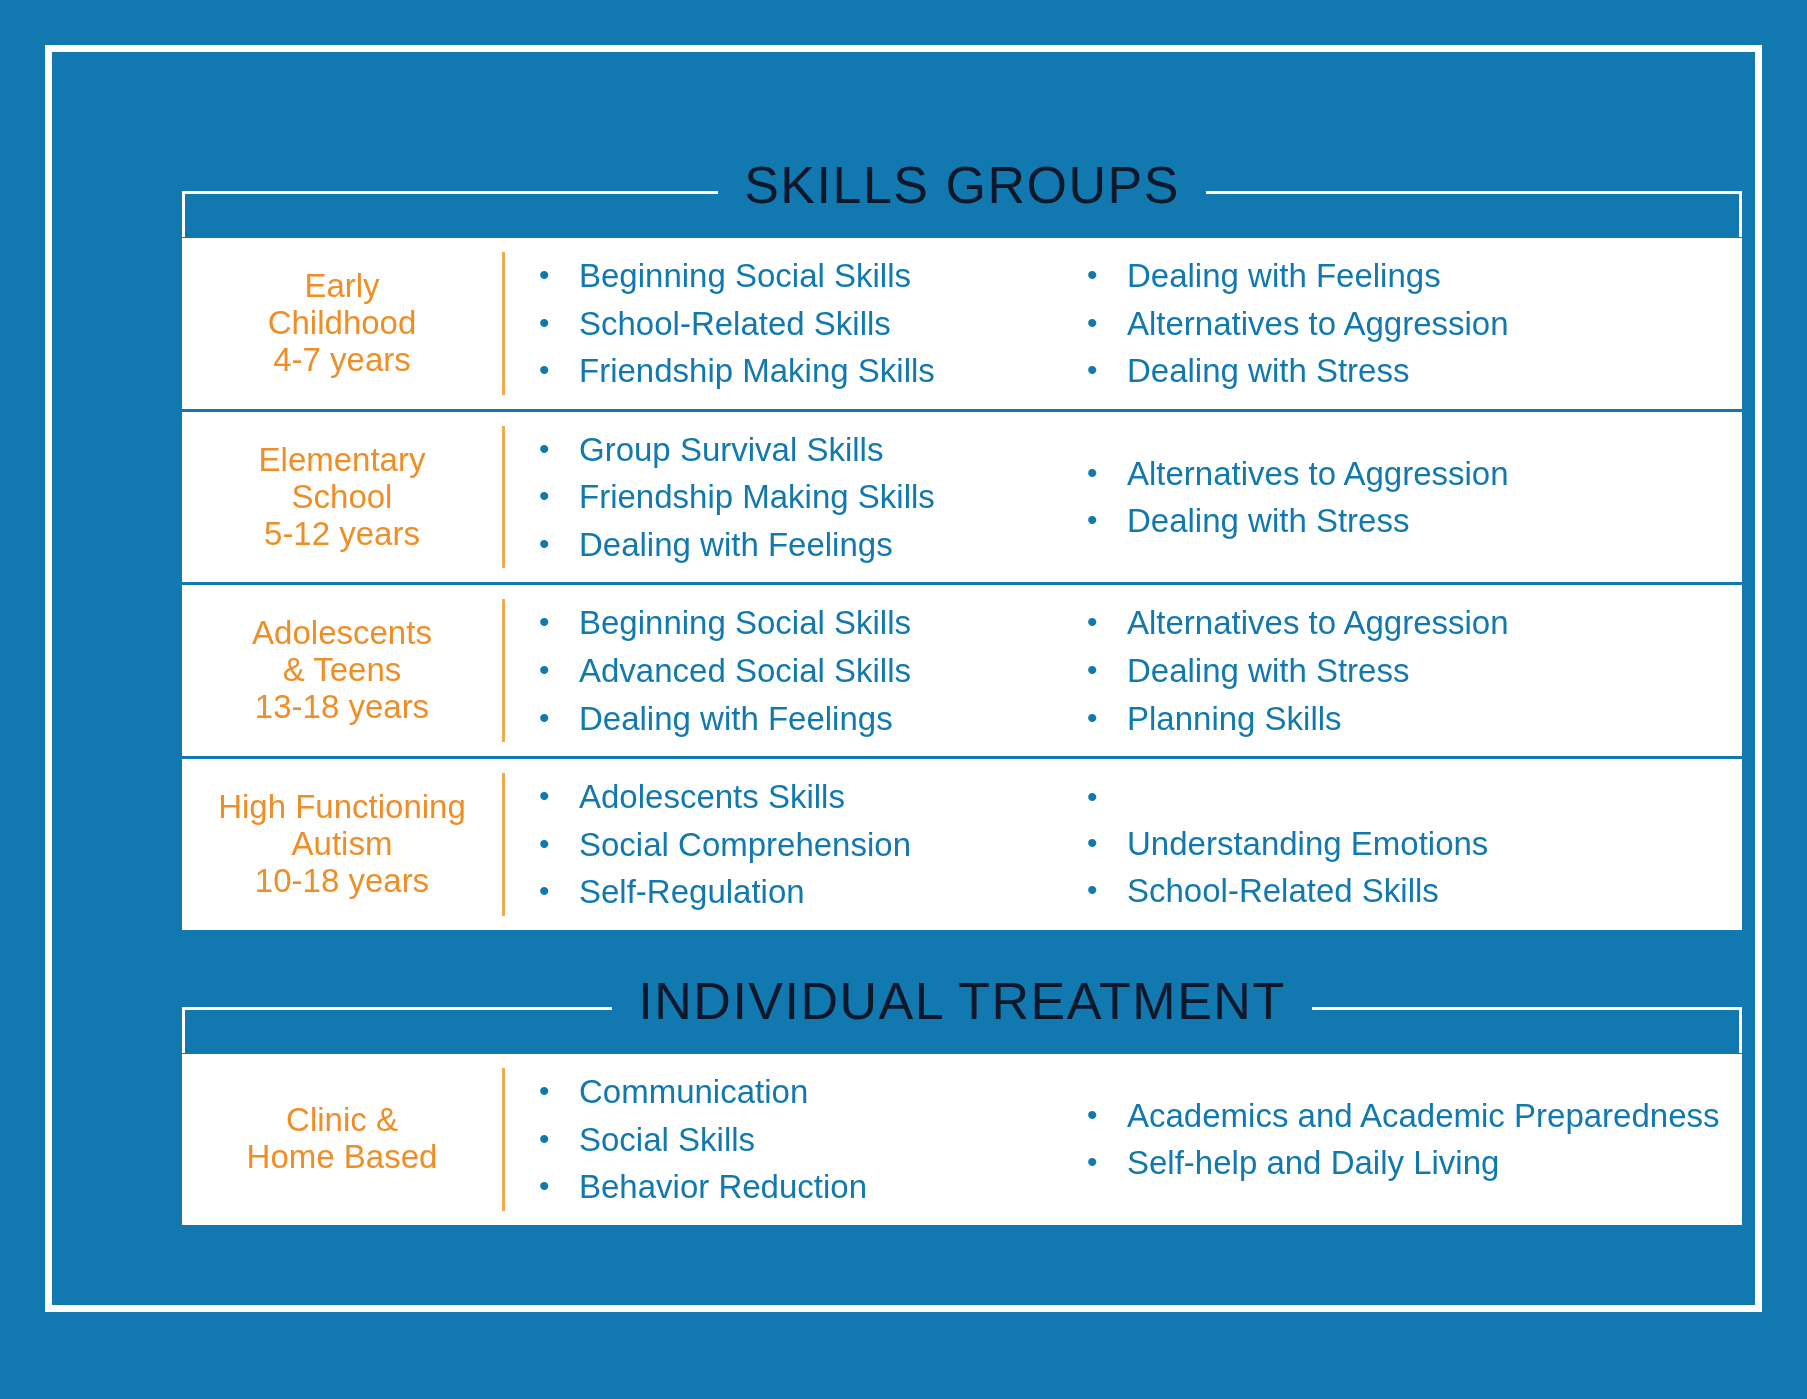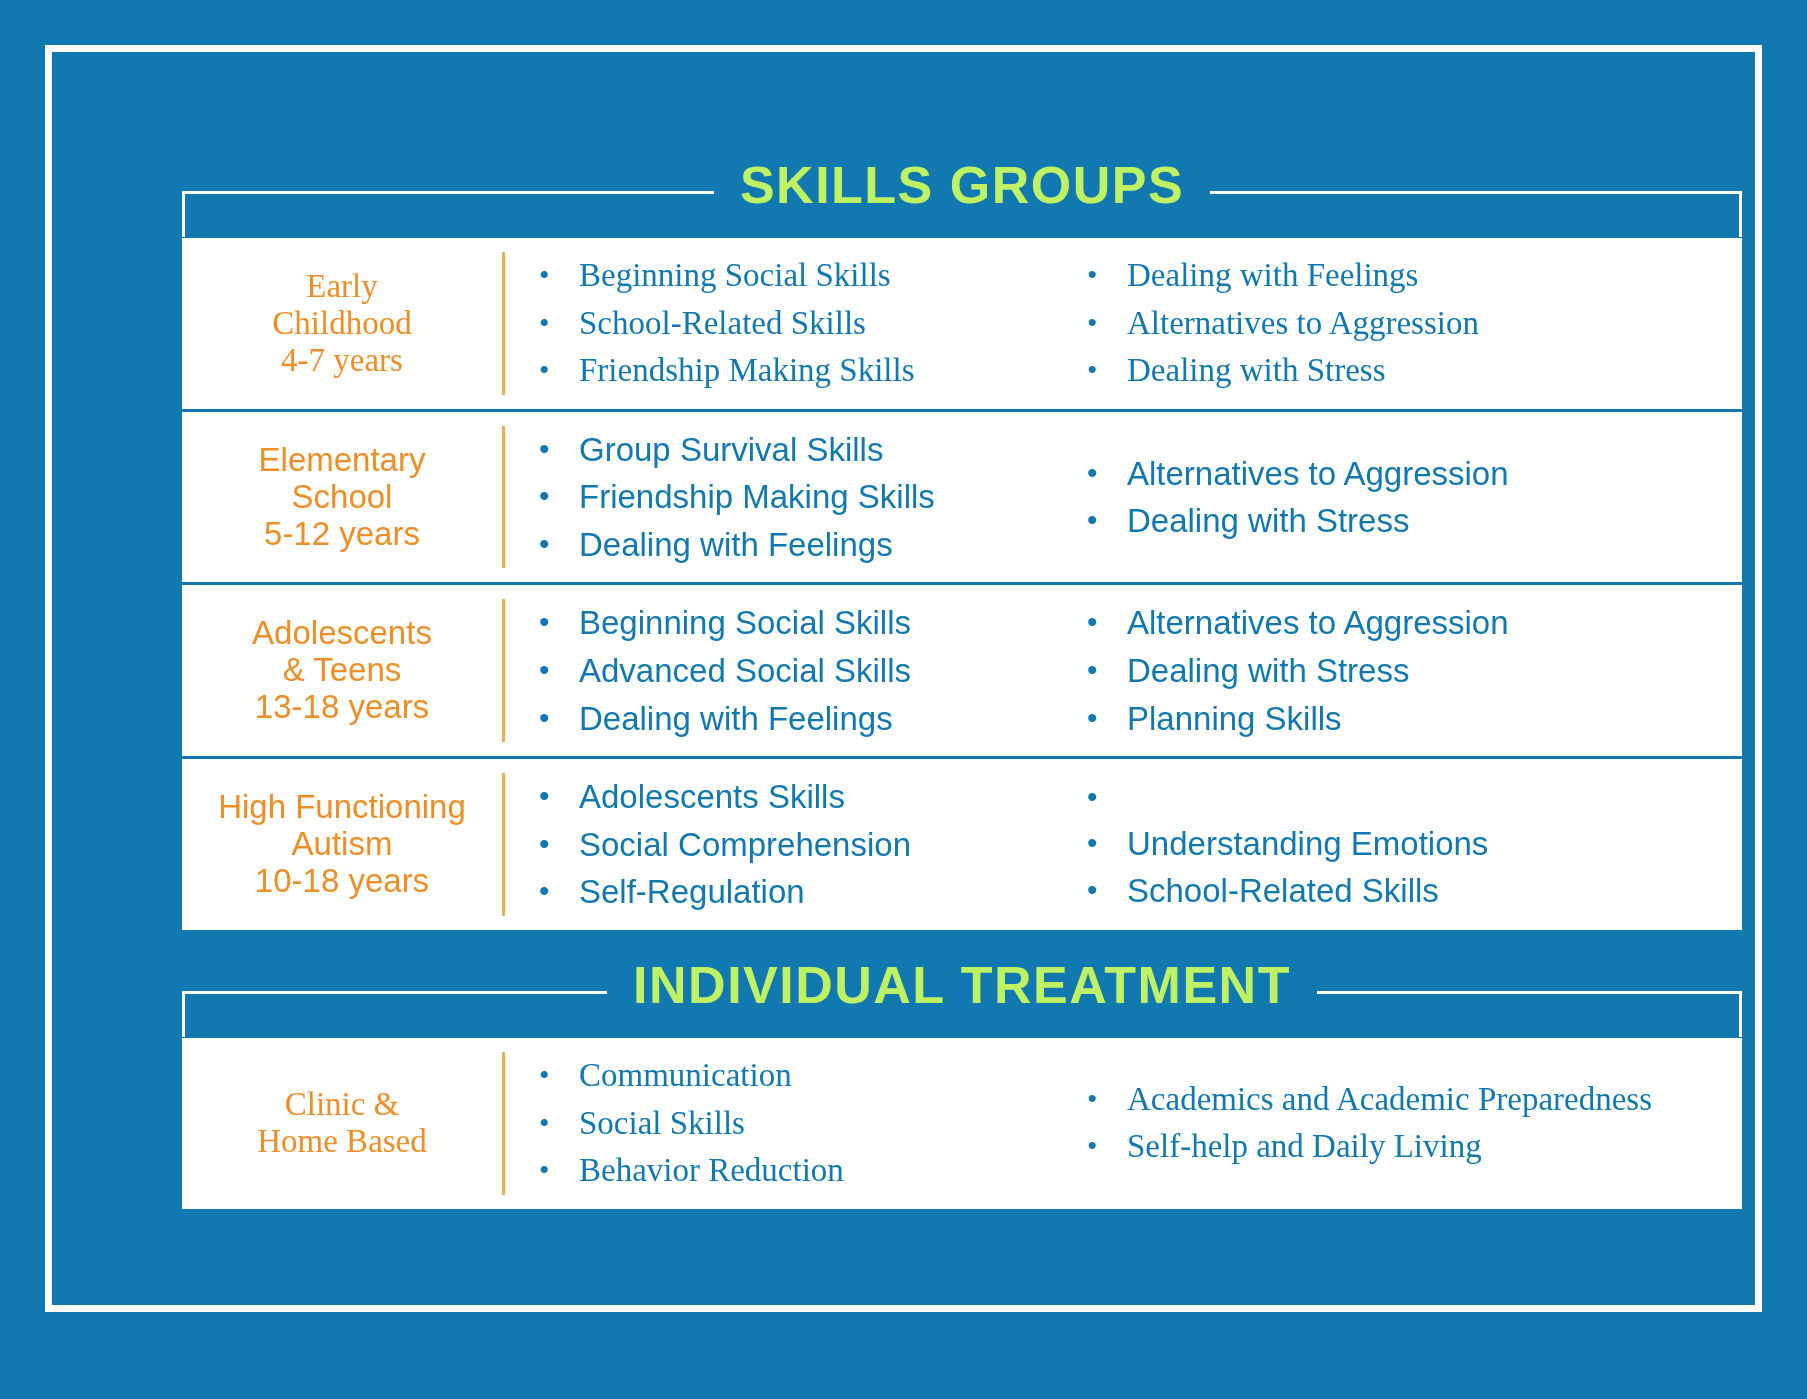"SKILLS GROUPS" .section-title { color: #bef264 -> #0f172a; font-weight: 700 -> 400 }
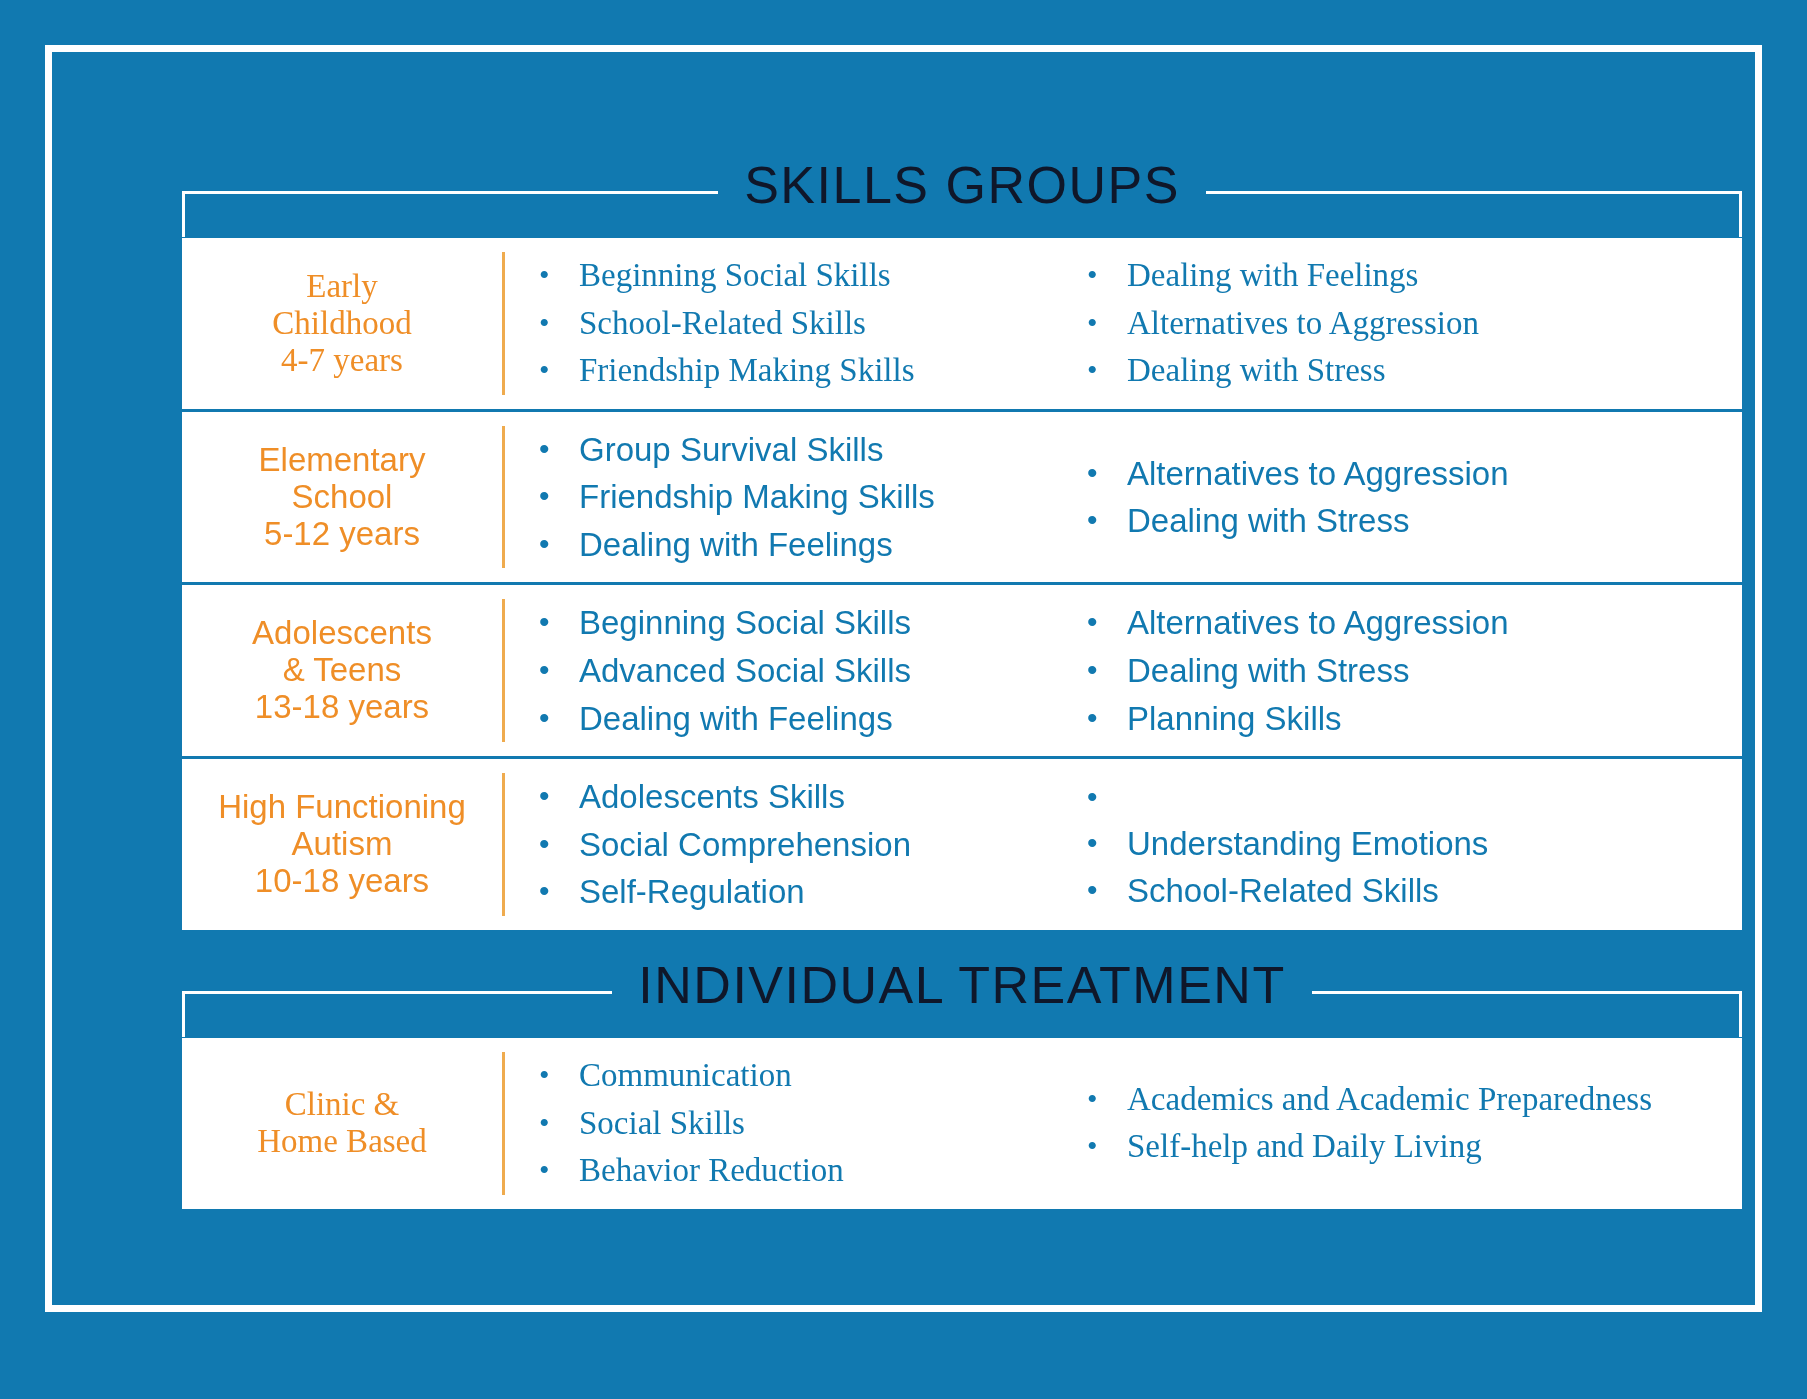"Early" .row.first { font-family: Liberation Serif, serif -> none }
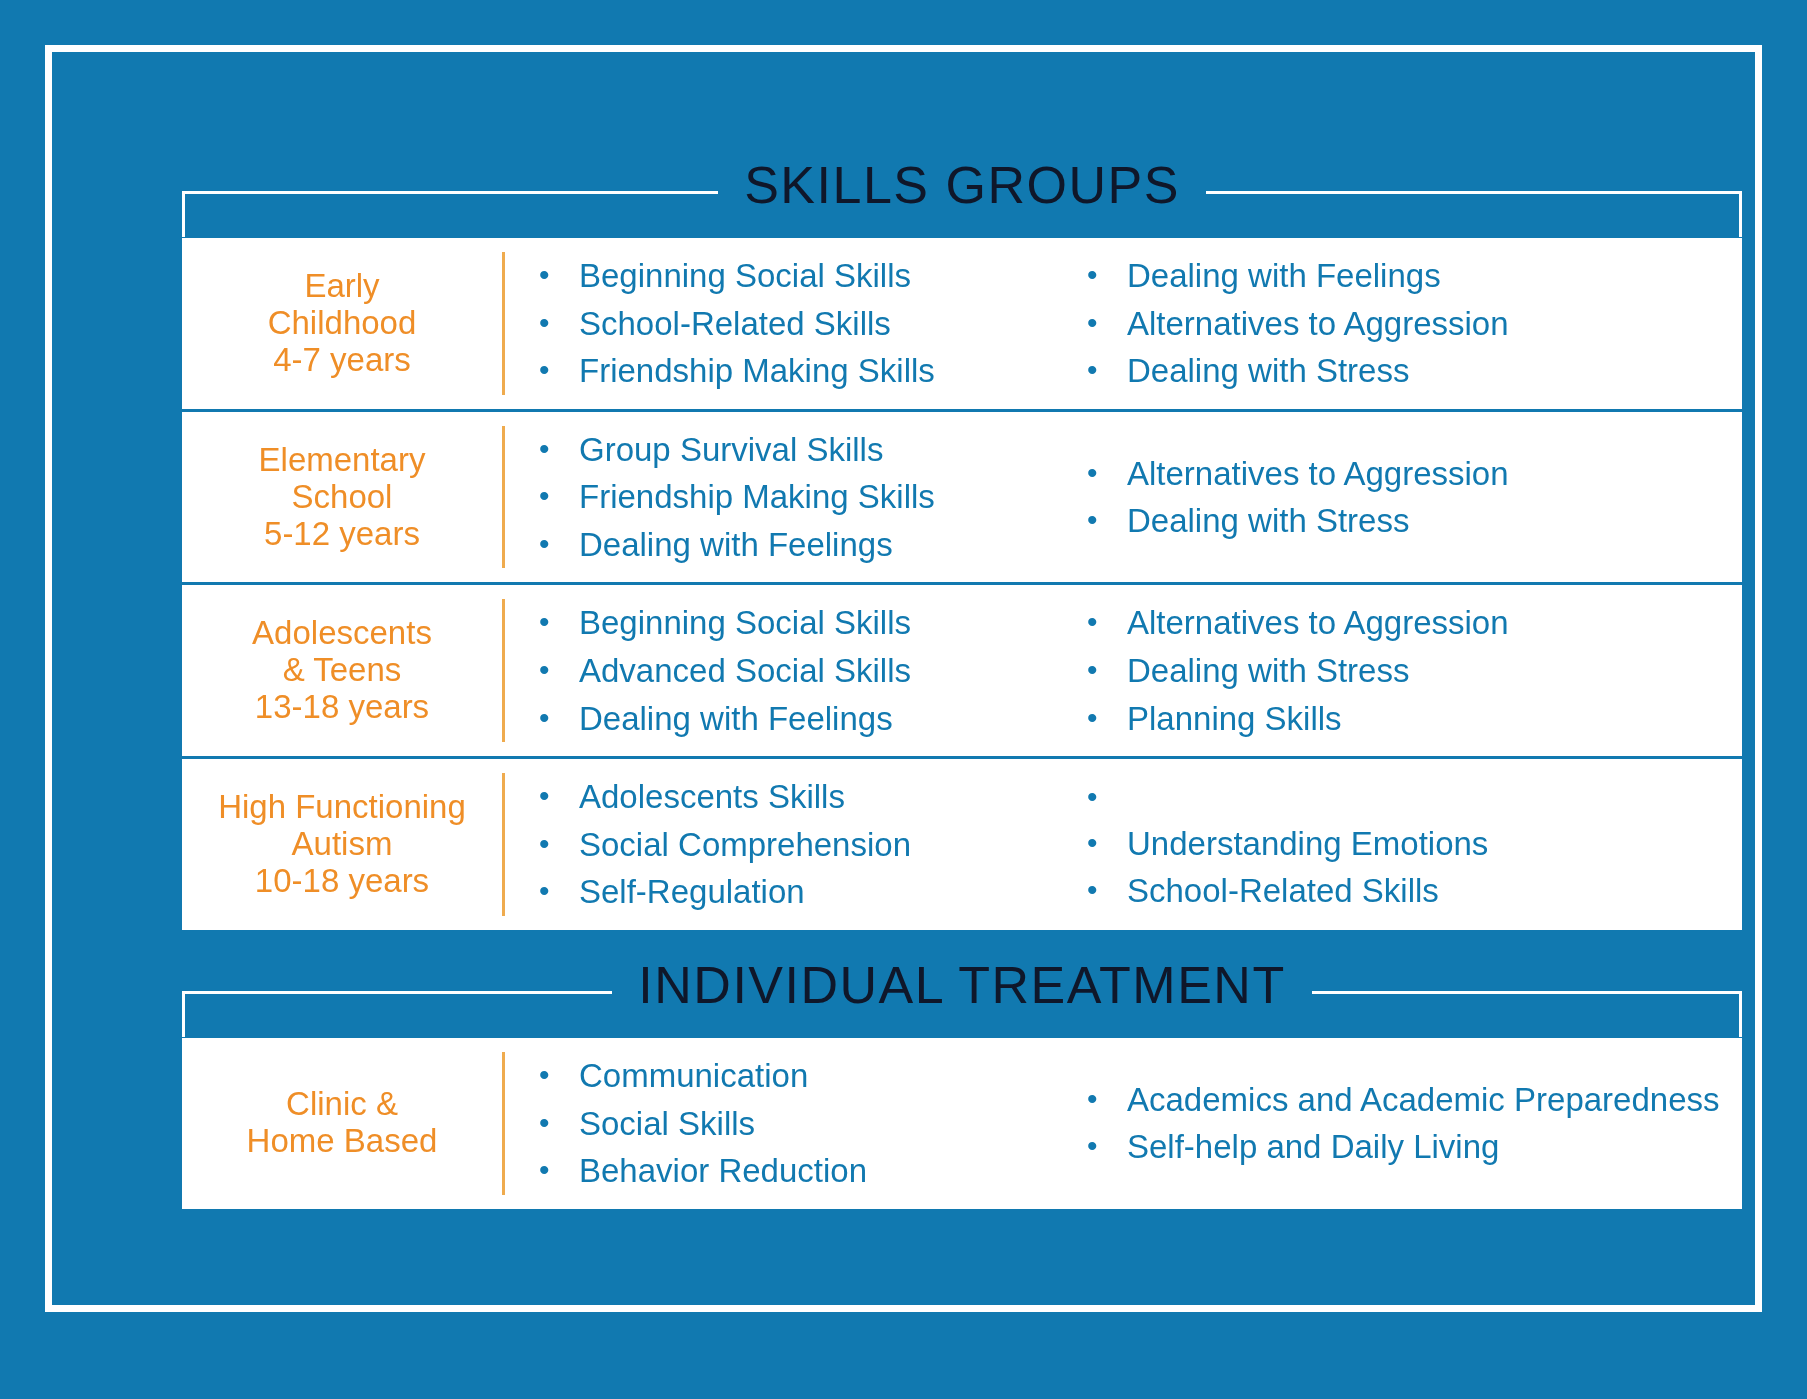"INDIVIDUAL TREATMENT" .section-head.second { margin-top: 22px -> 38px }
